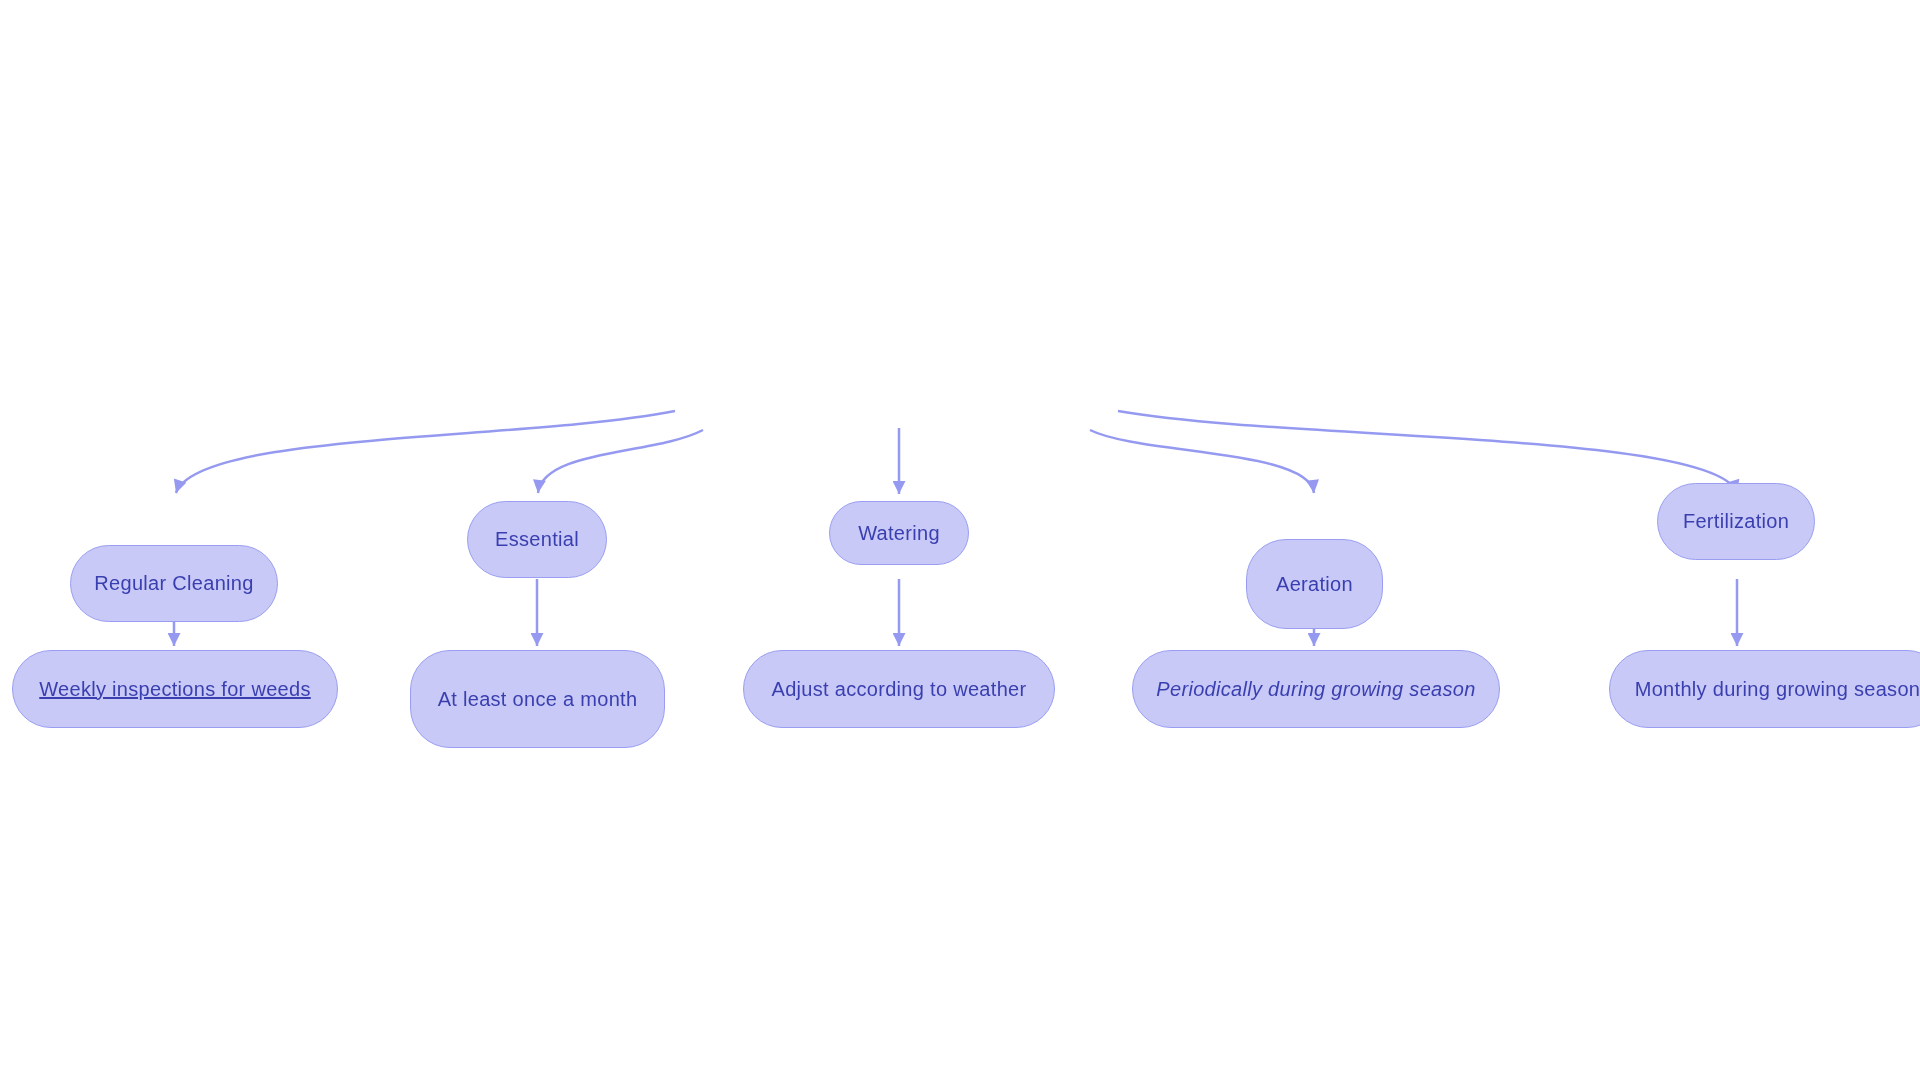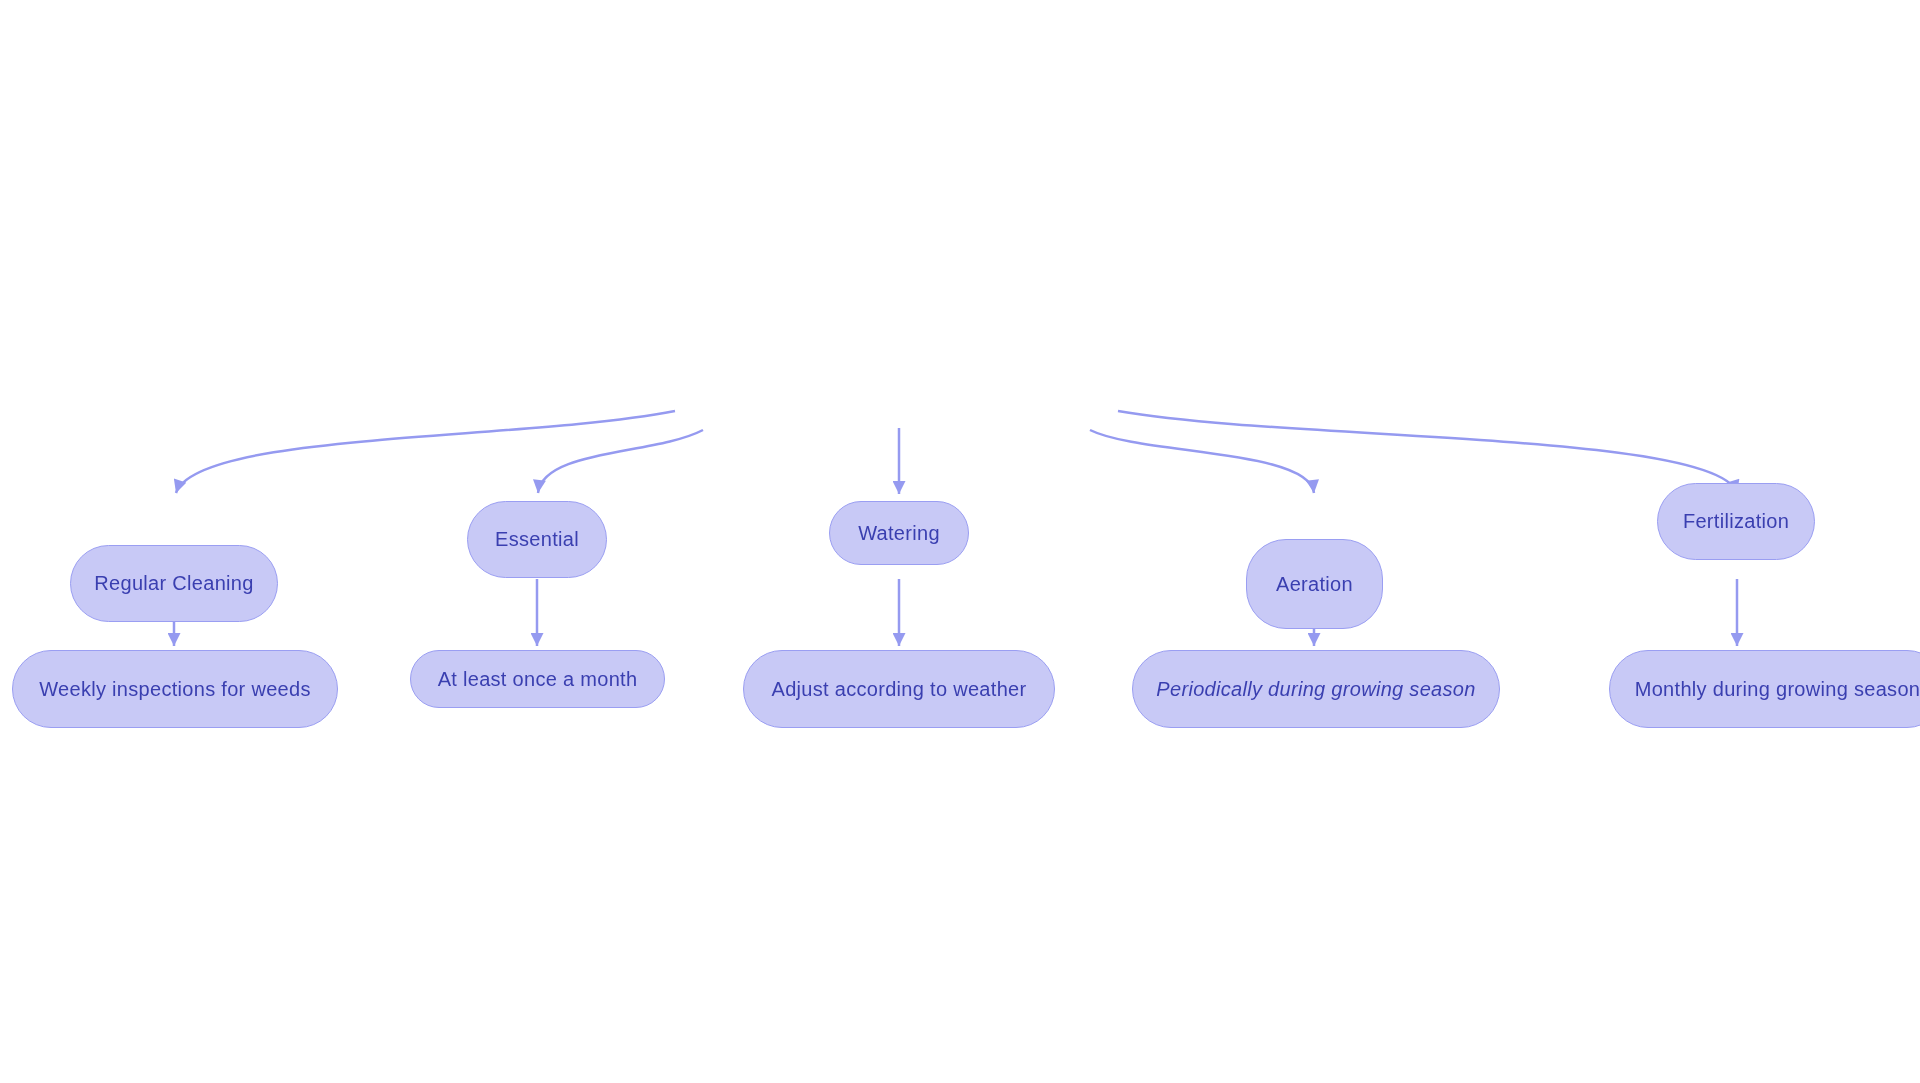"Weekly inspections for weeds" .n-regular-d { text-decoration: none -> underline }
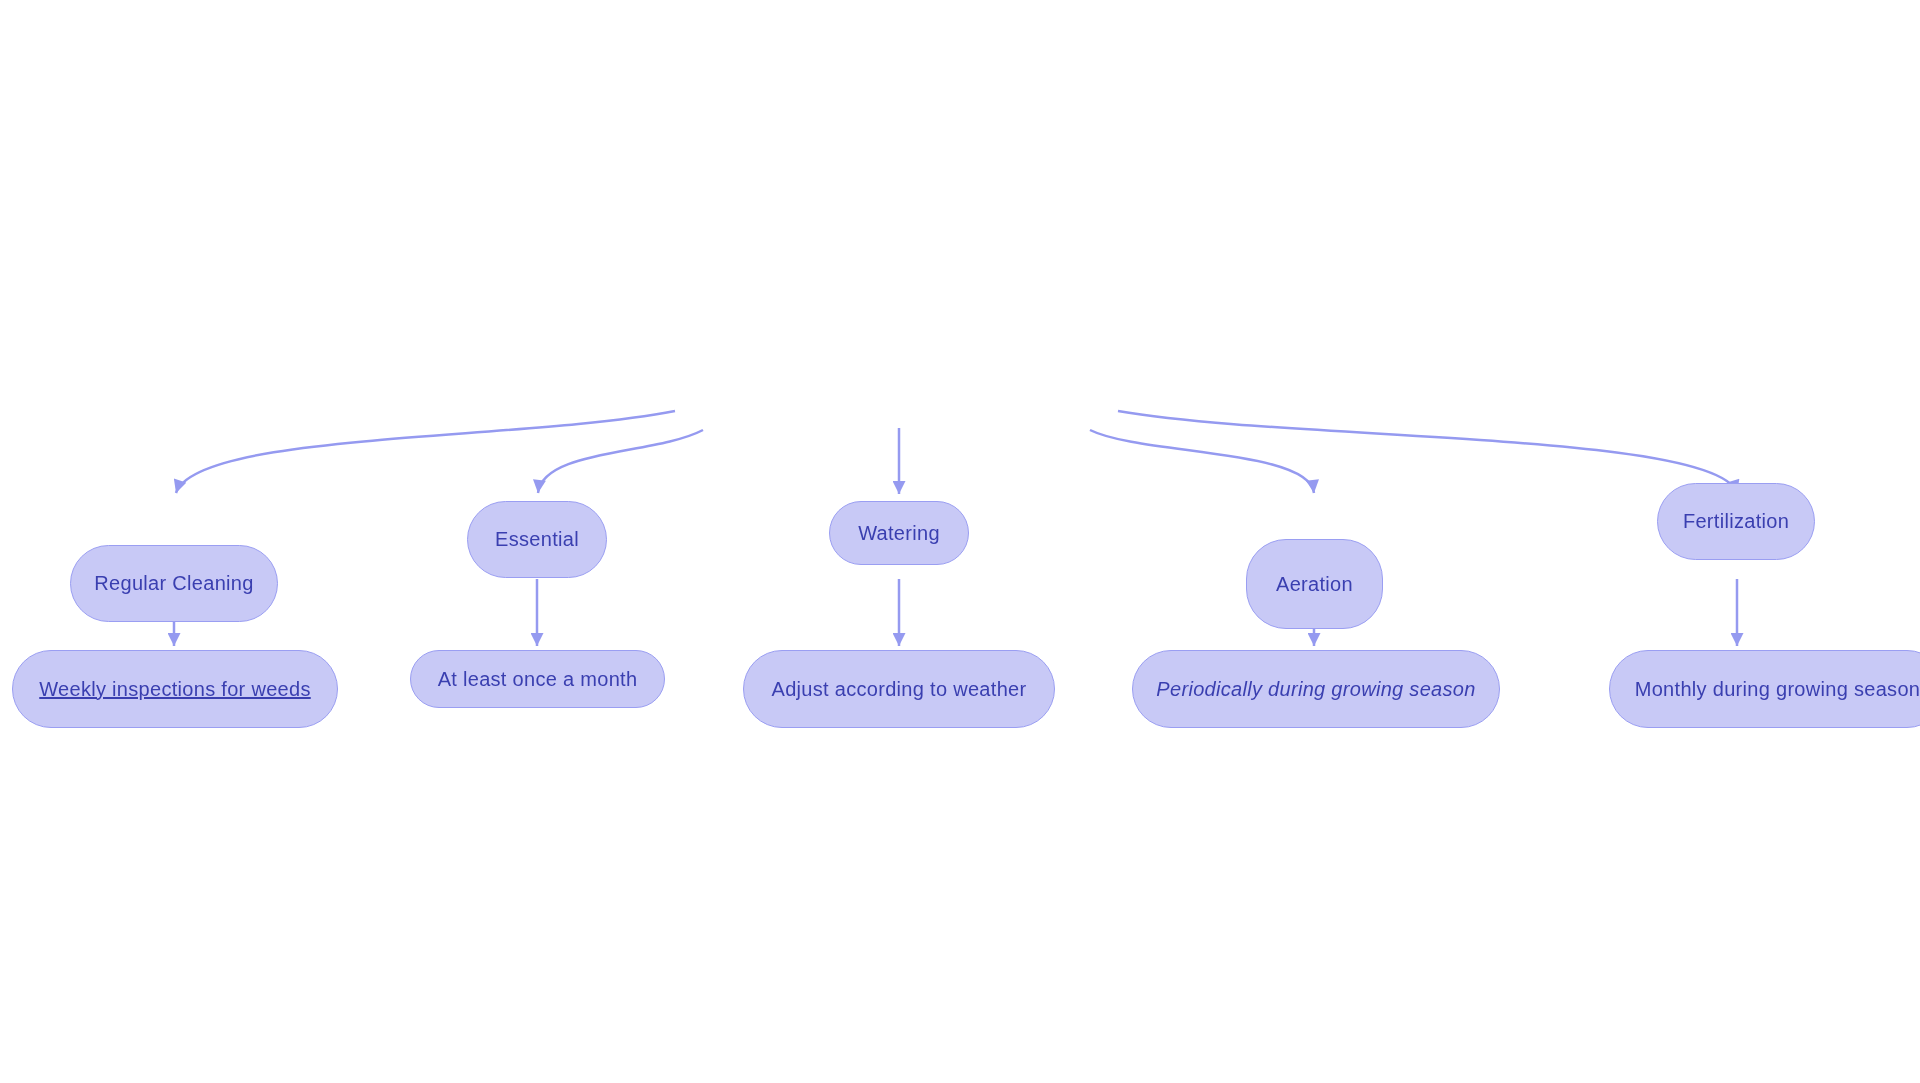"At least once a month" .n-brushing-d { height: 58px -> 98px }
